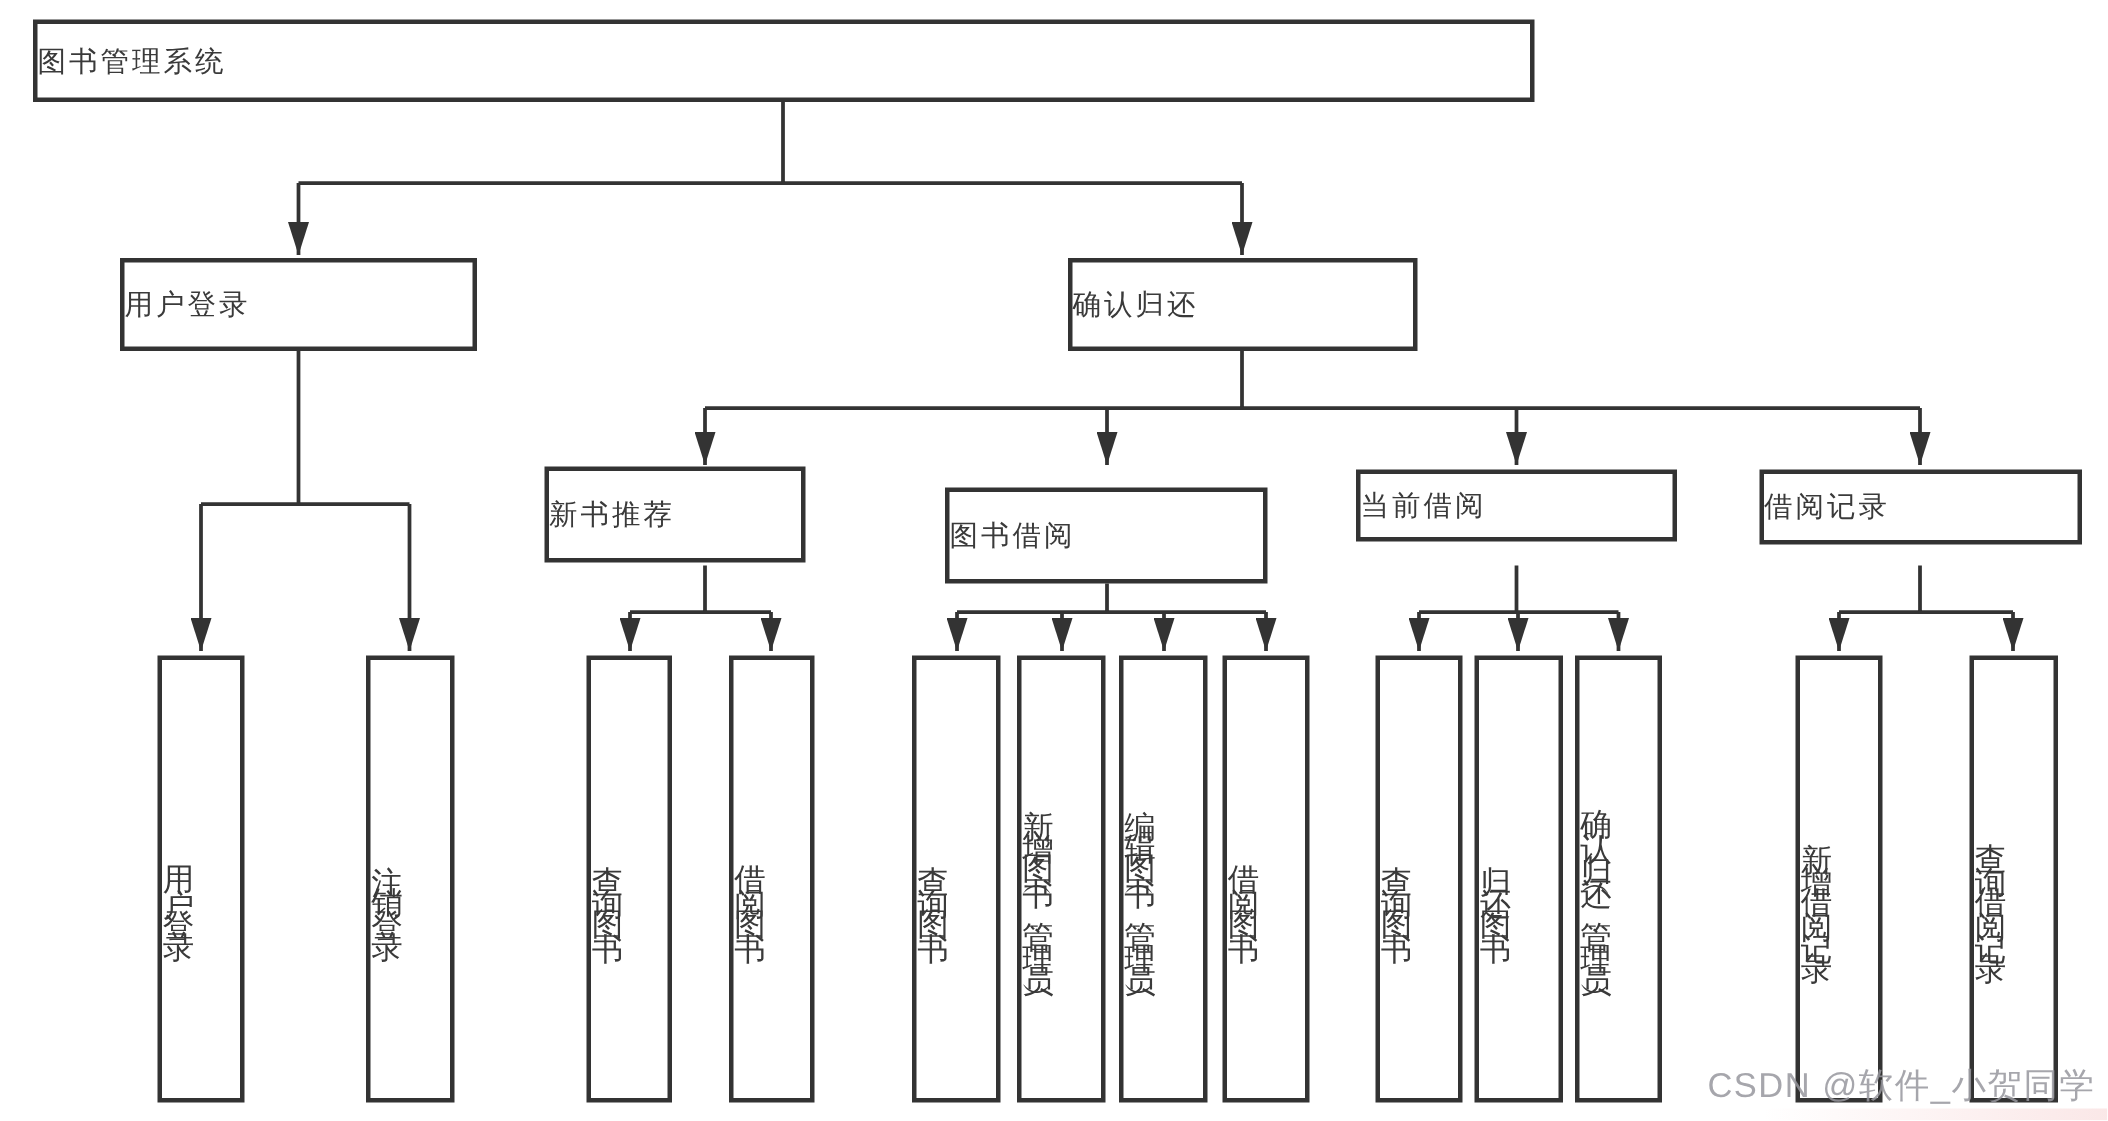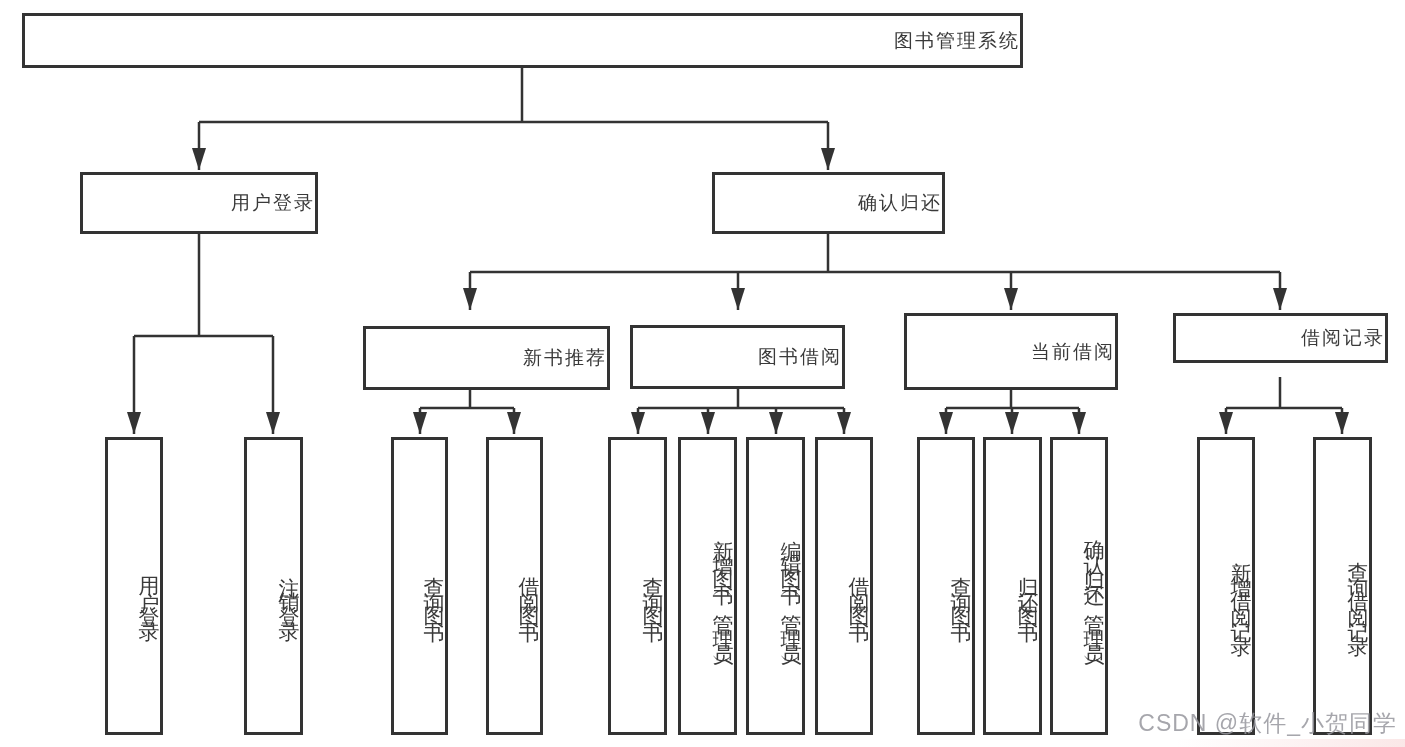"图书管理系统" .node { justify-content: flex-end -> flex-start }
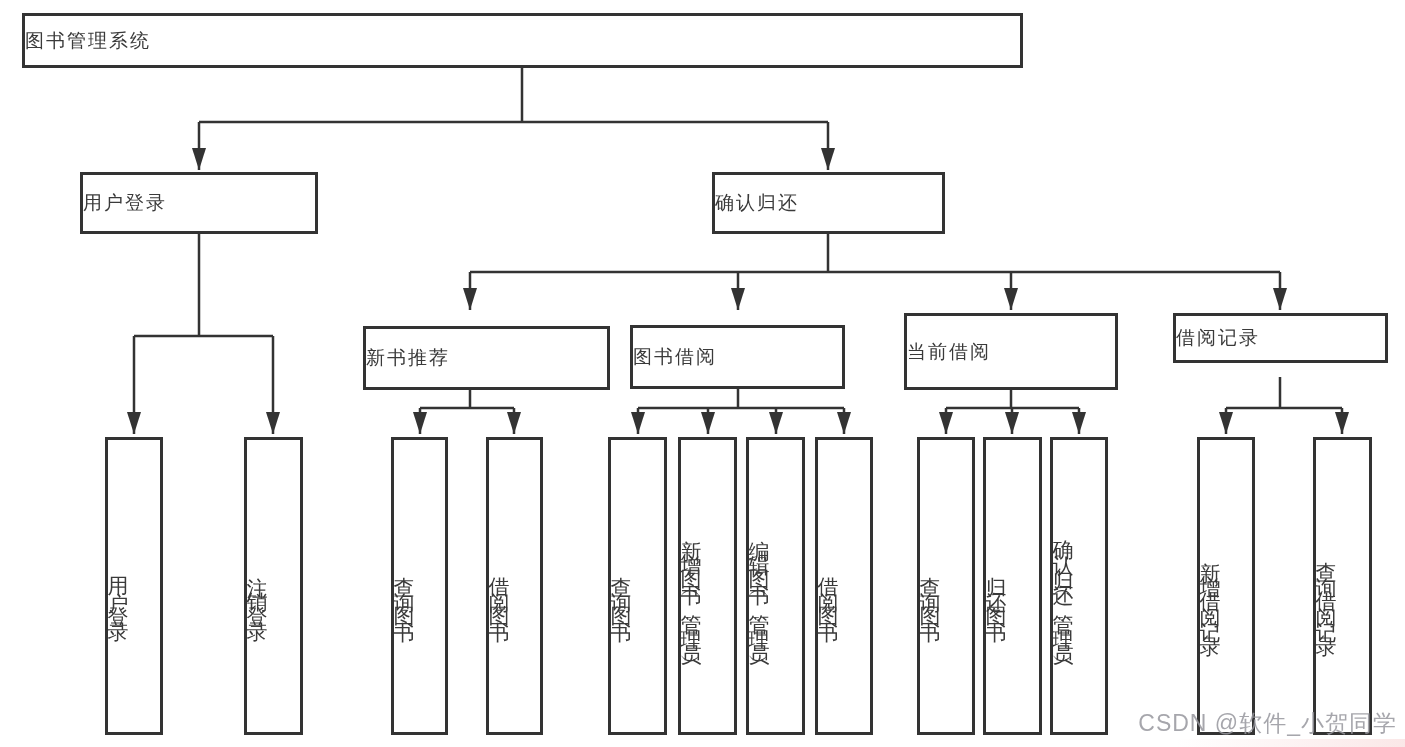"新书推荐" div.node { top: 326px -> 311px; width: 247px -> 174px }
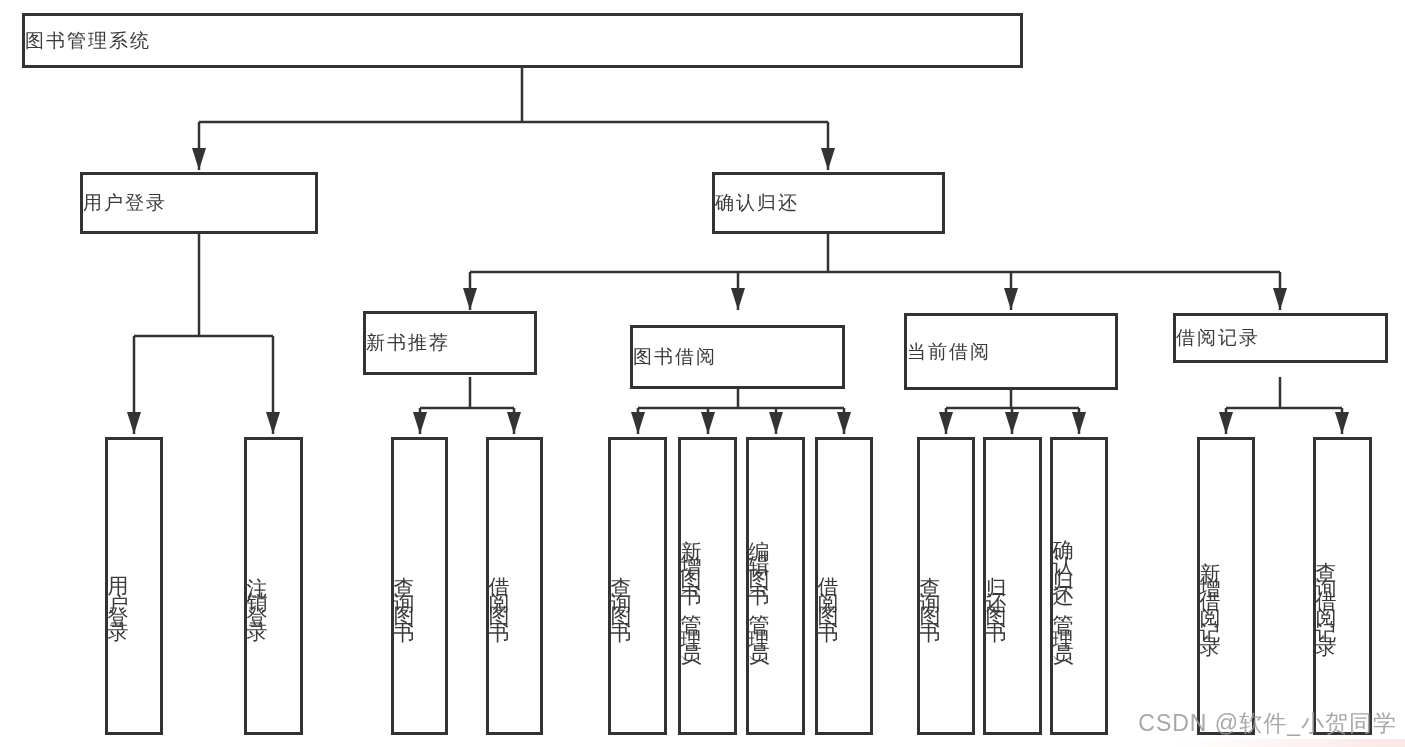"当前借阅" div.node { height: 77px -> 48px }
